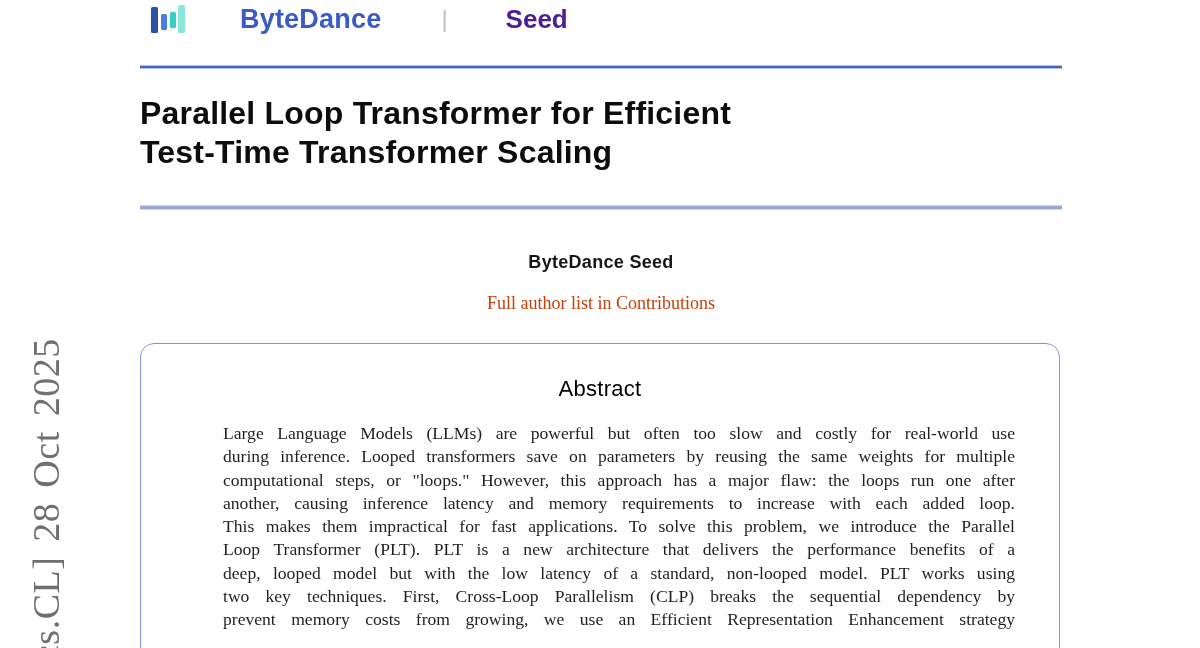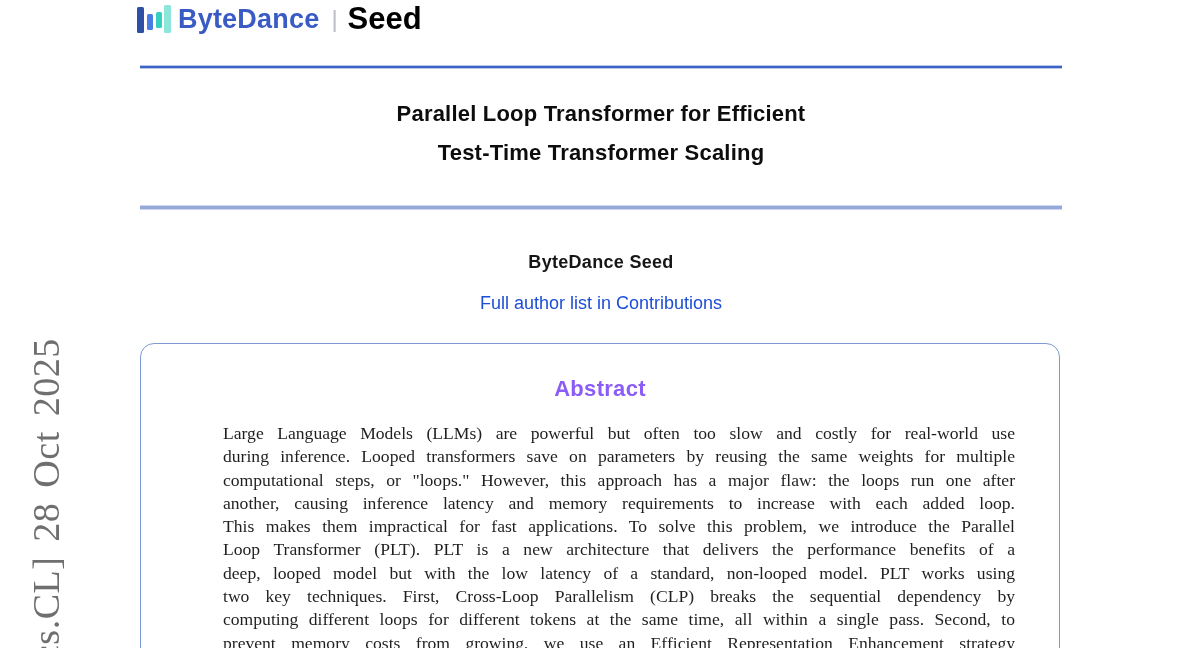"ByteDance" .logo { gap: none -> 48px; left: 137px -> 151px }
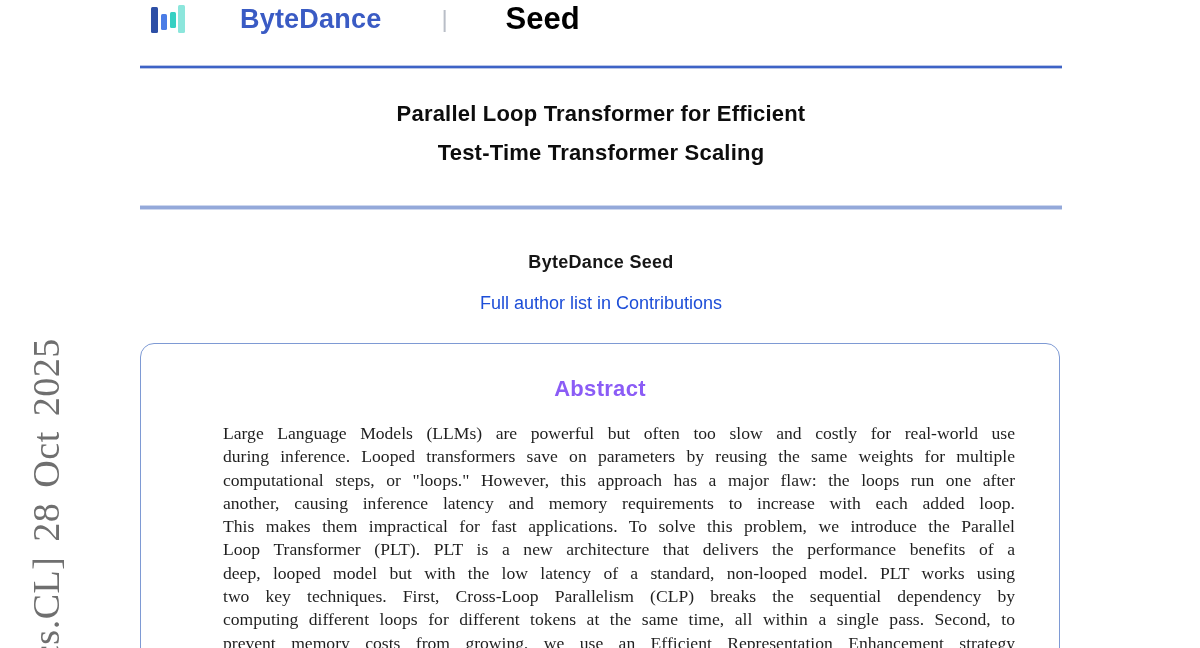"Seed" .subbrand-text { color: #000000 -> #4c1d95; font-size: 31px -> 26px }
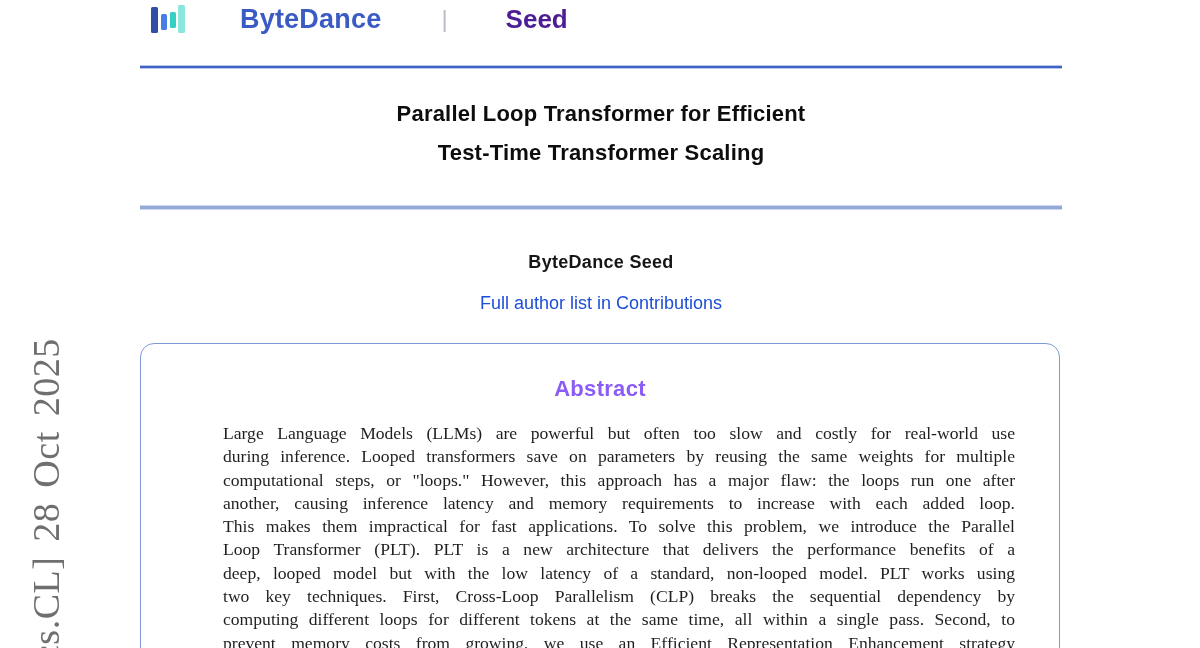"Parallel Loop Transformer for Efficient" .title { font-size: 22px -> 32px; text-align: center -> none }
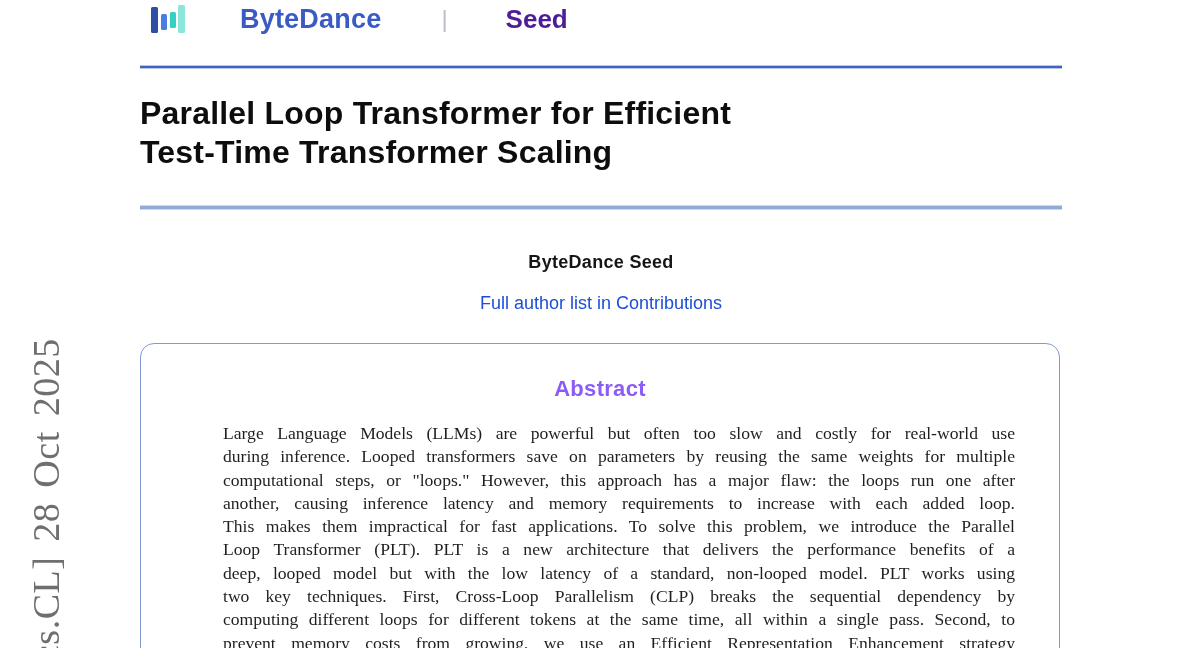"Full author list in Contributions" .author-note { color: #1d4ed8 -> #c2410c; font-family: Liberation Sans, sans-serif -> Liberation Serif, serif }
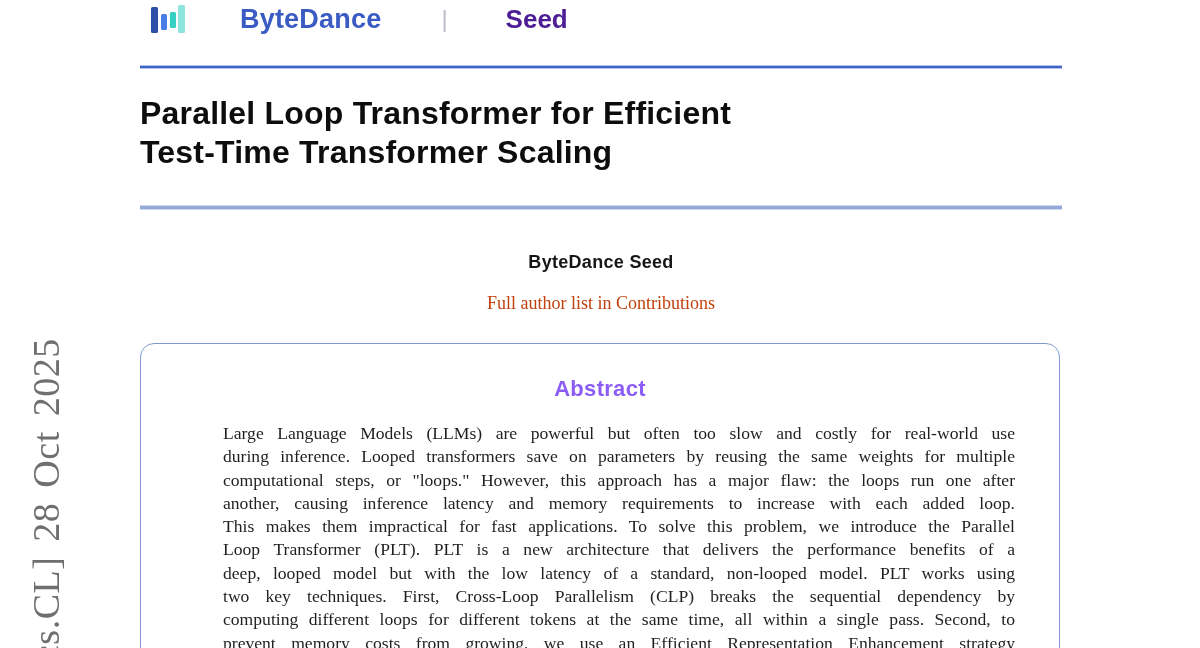"Abstract" .abstract-heading { color: #8b5cf6 -> #000000; font-weight: 700 -> 400 }
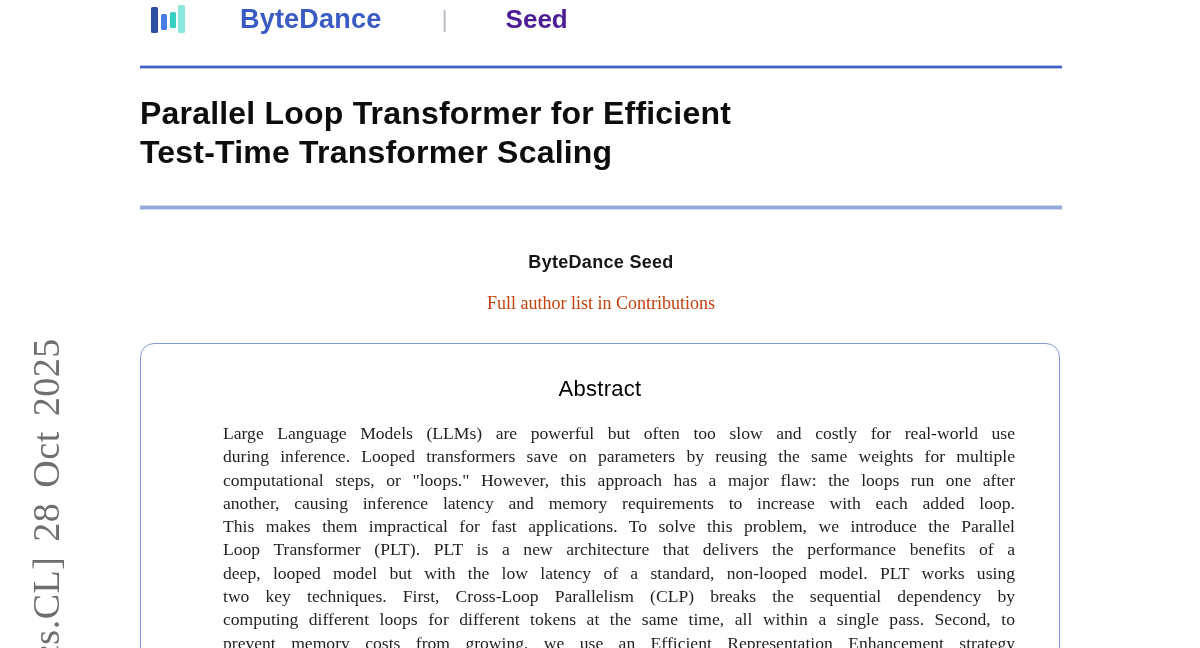"computing different loops for different" div.abs-line { html: <div>computing different loops for different tokens at the same time, all within a single pass. Second, to</div> -> none }
